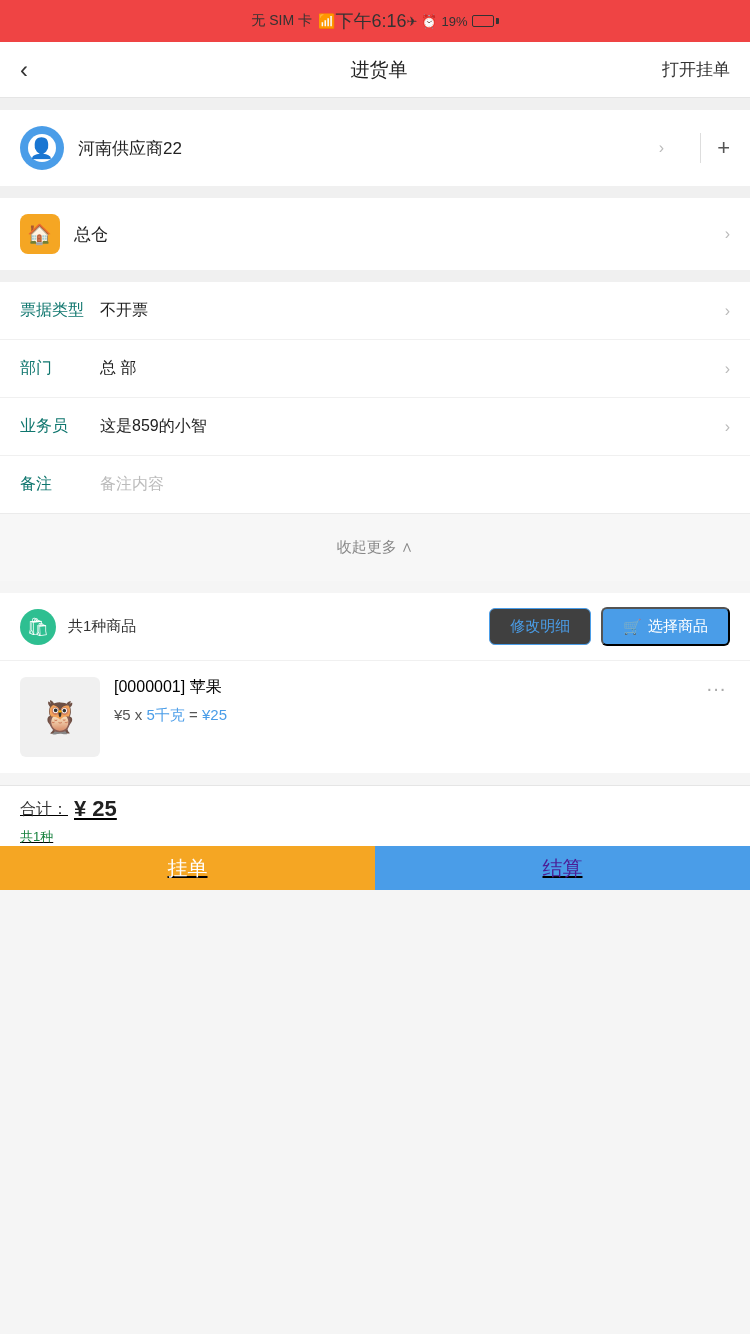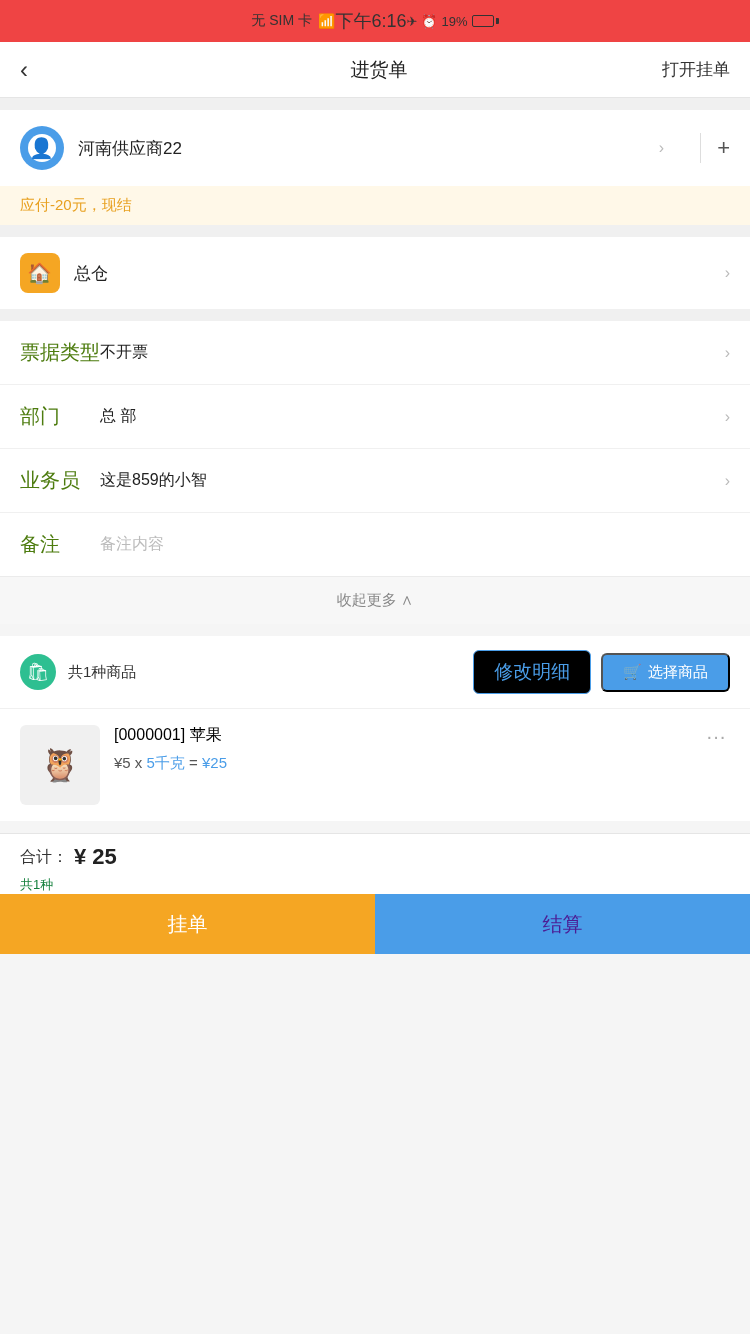"应付-20元，现结" div.credit-banner { html: <div> <span>应付-20元，现结</span> </div> -> none }
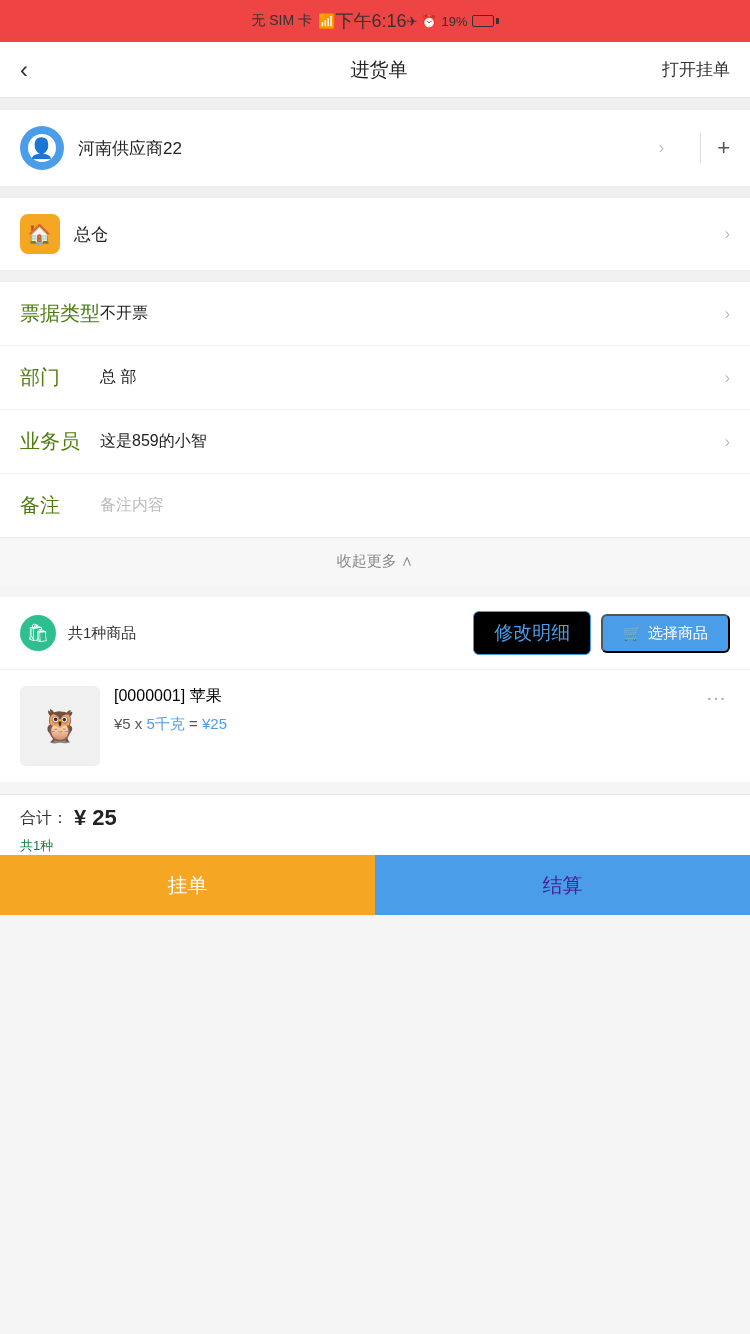"票据类型" .form-label { color: #4d7c0f -> #0f766e; font-size: 20px -> 16px }
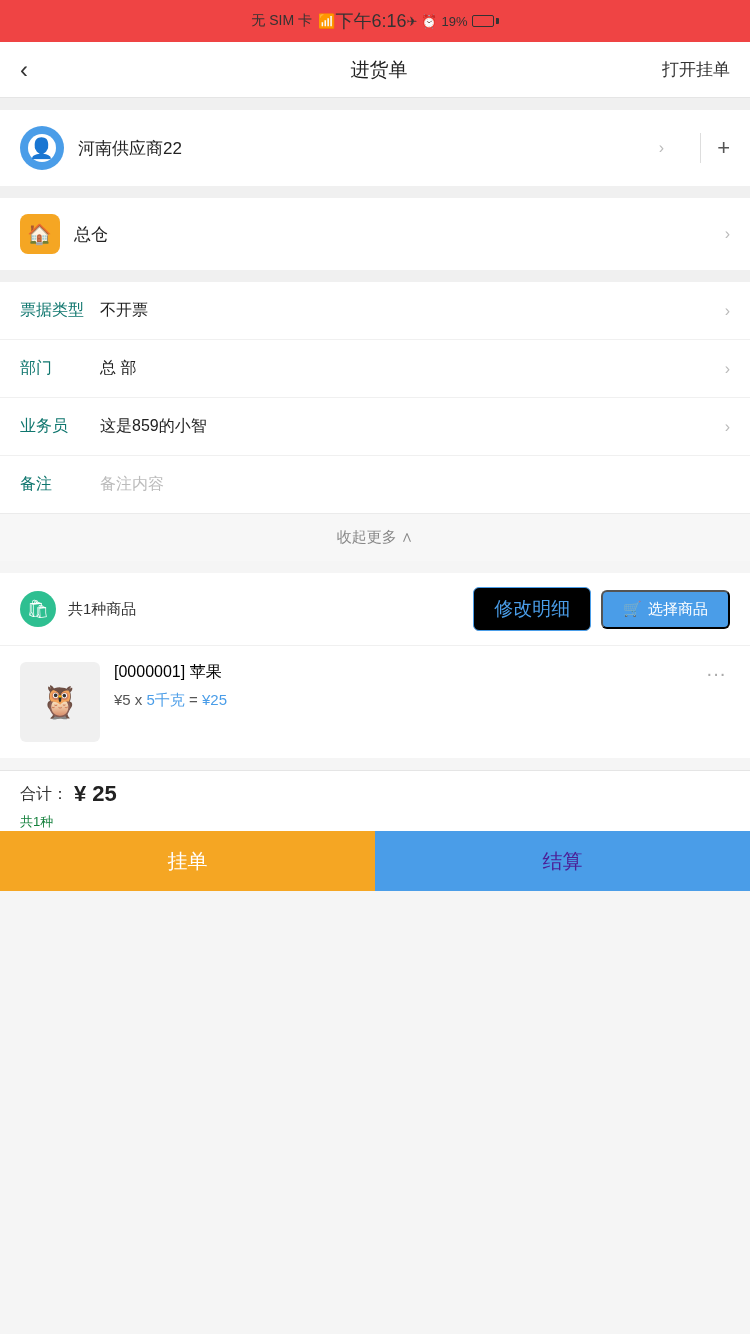"收起更多 ∧" .collapse-row { padding: 14px 20px -> 24px 20px }
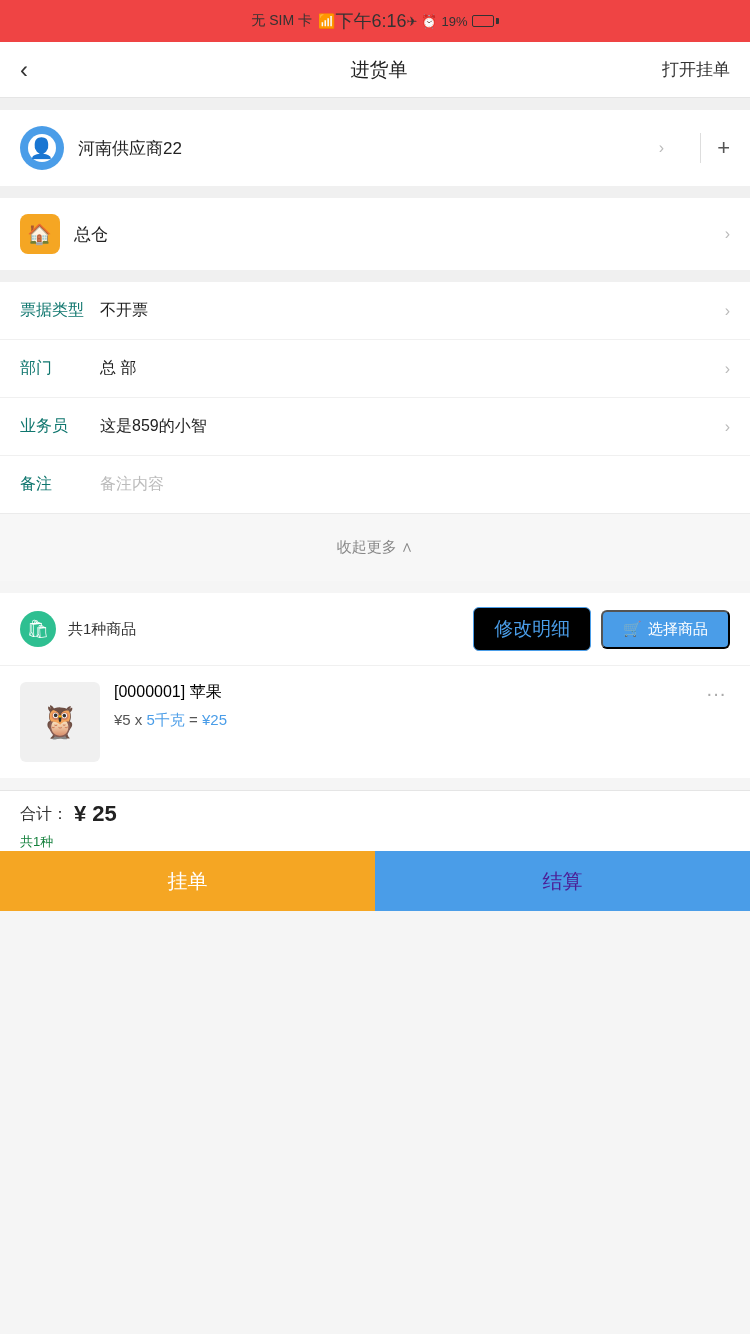"修改明细" .btn-outline { background: #000000 -> #404040; font-size: 19px -> 15px }
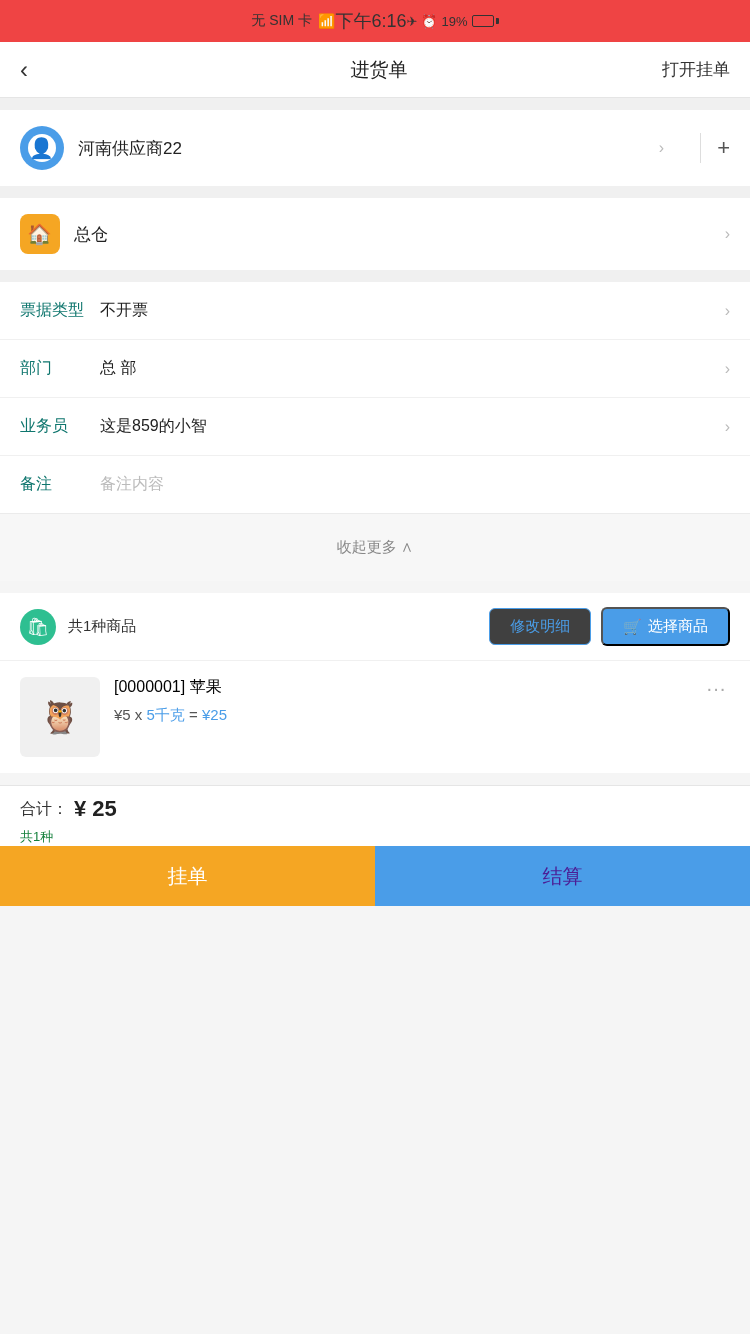"合计：" .bottom-bar { text-decoration: none -> underline }
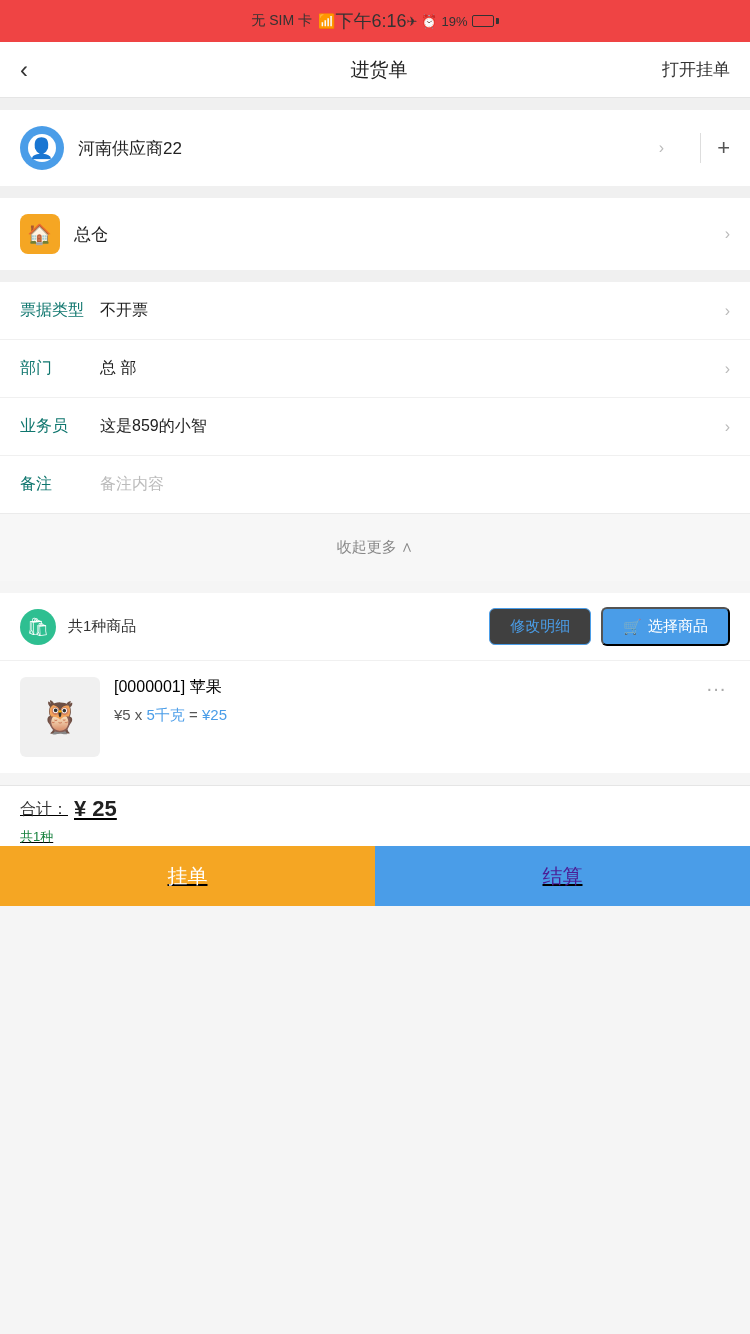"挂单" .bottom-actions { height: 60px -> 44px }
